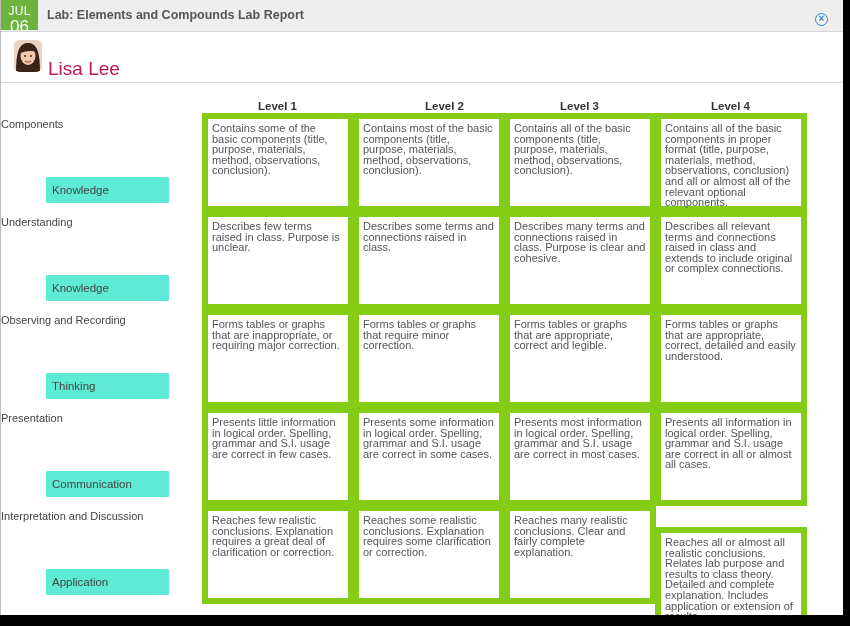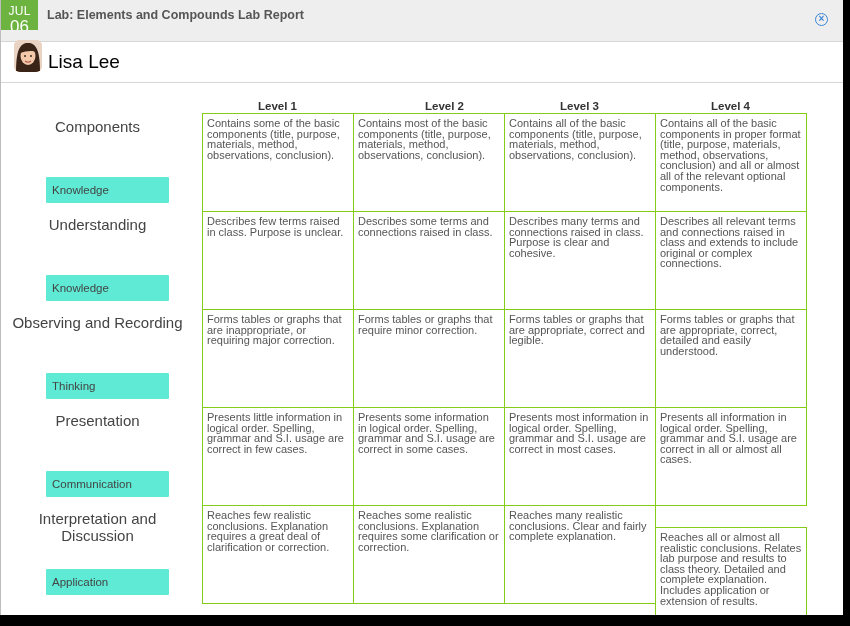"JUL" .titlebar { height: 42px -> 32px }
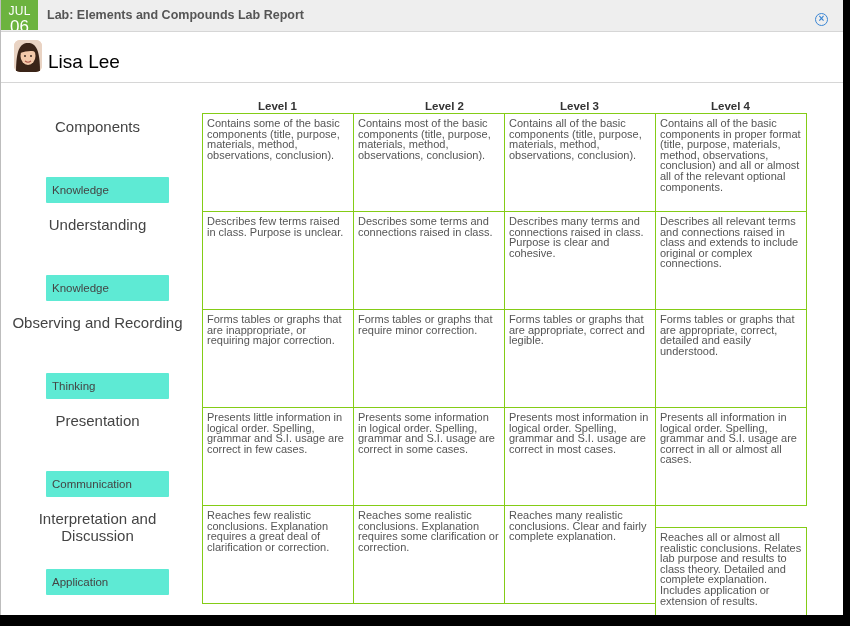"Lisa Lee" .student-name { color: #000000 -> #be185d; top: 21px -> 28px }
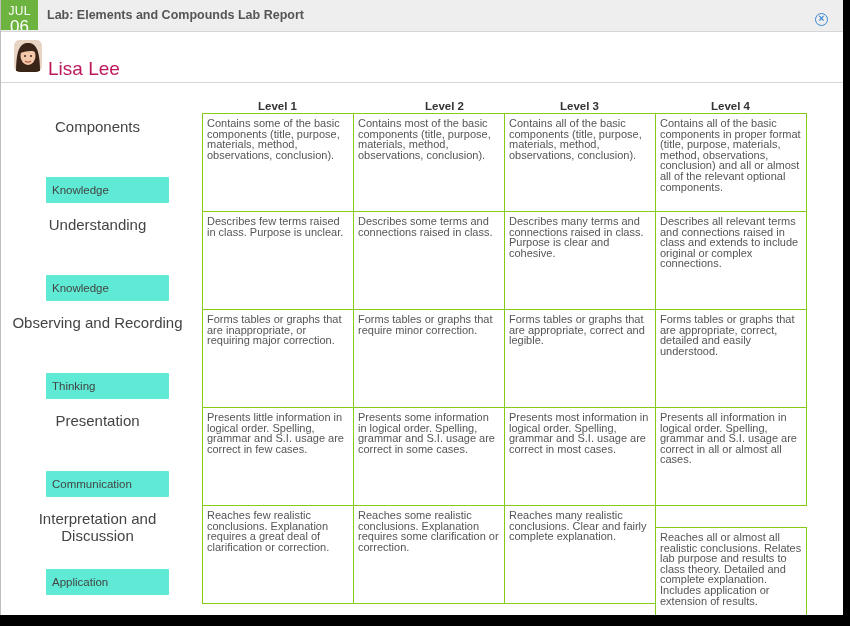"Components" .crit-label { font-size: 15px -> 11px; text-align: center -> left }
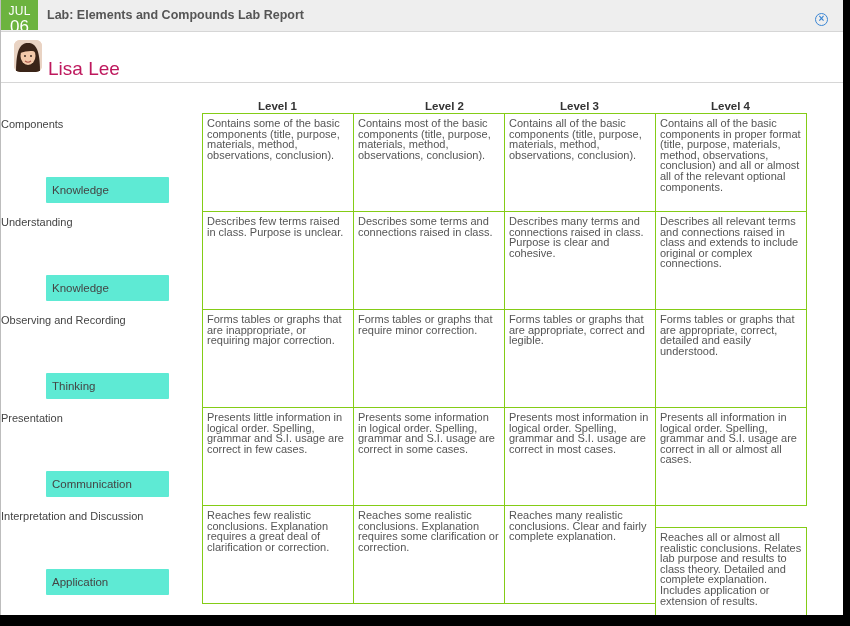"Contains some of the basic" .cell { border: 1px solid #84cc16 -> 6px solid #84cc16 }
